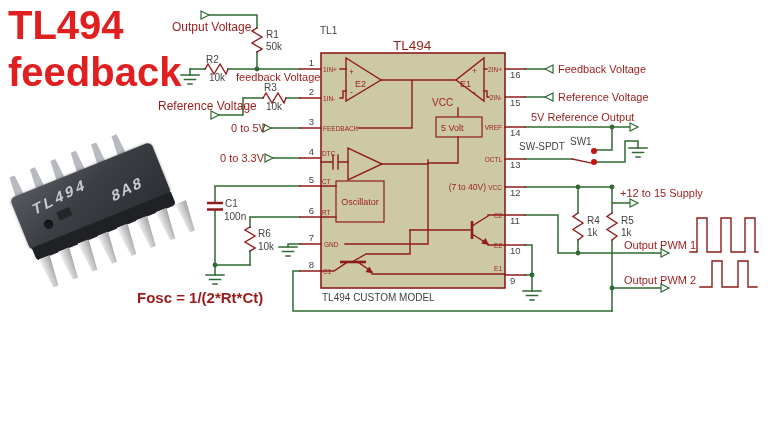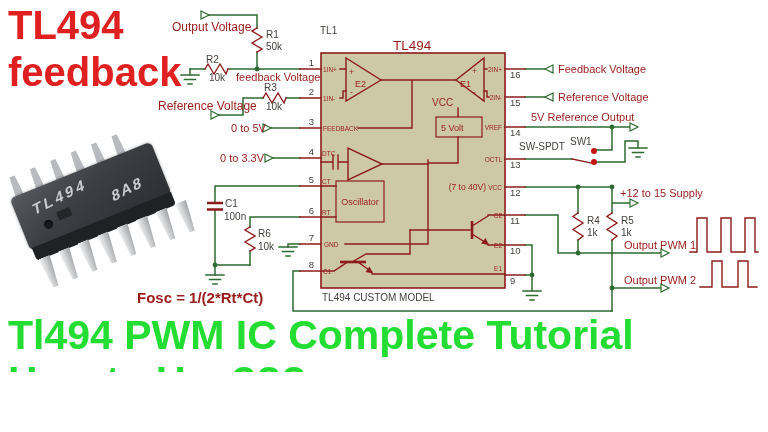"Tl494 PWM IC Complete Tutorial" div.caption { html: <div> <div>Tl494 PWM IC Complete Tutorial</div> <div>How to Use???</div> </div> -> none }
